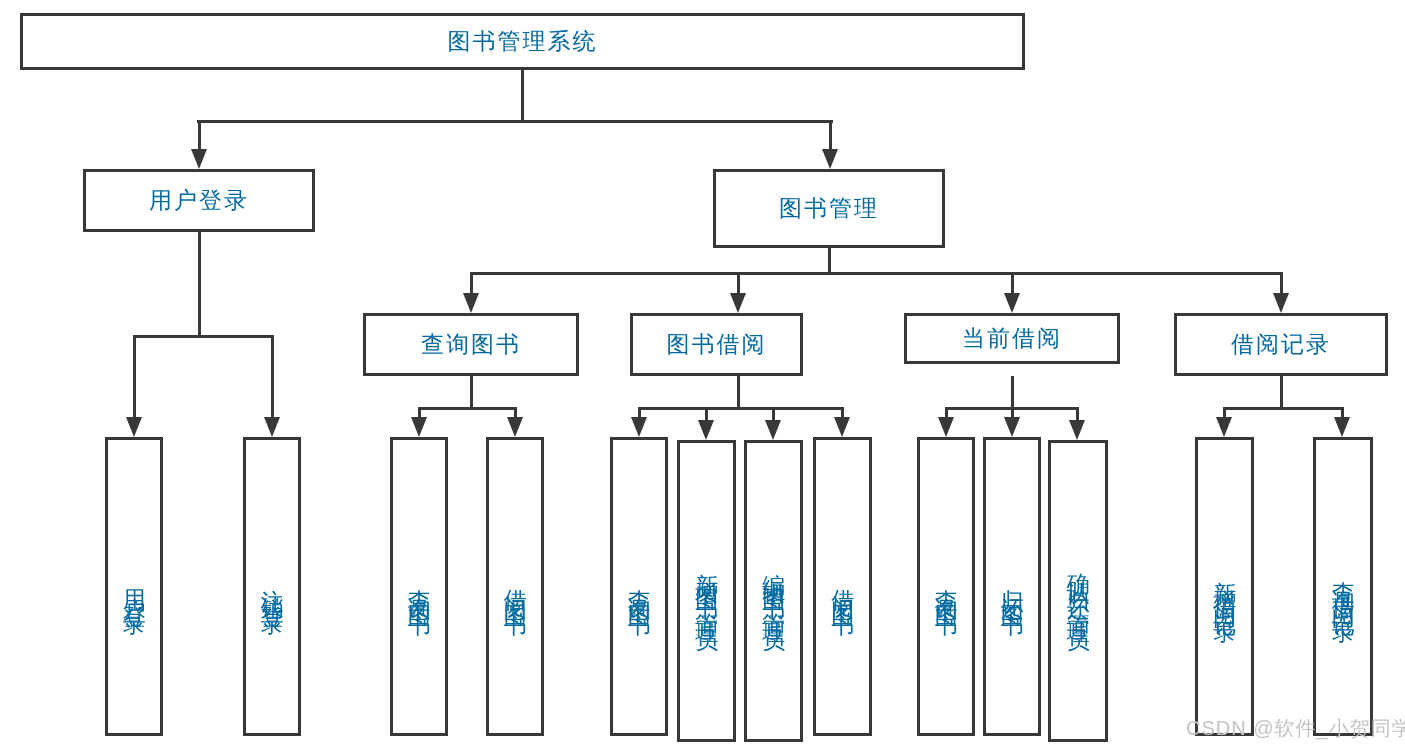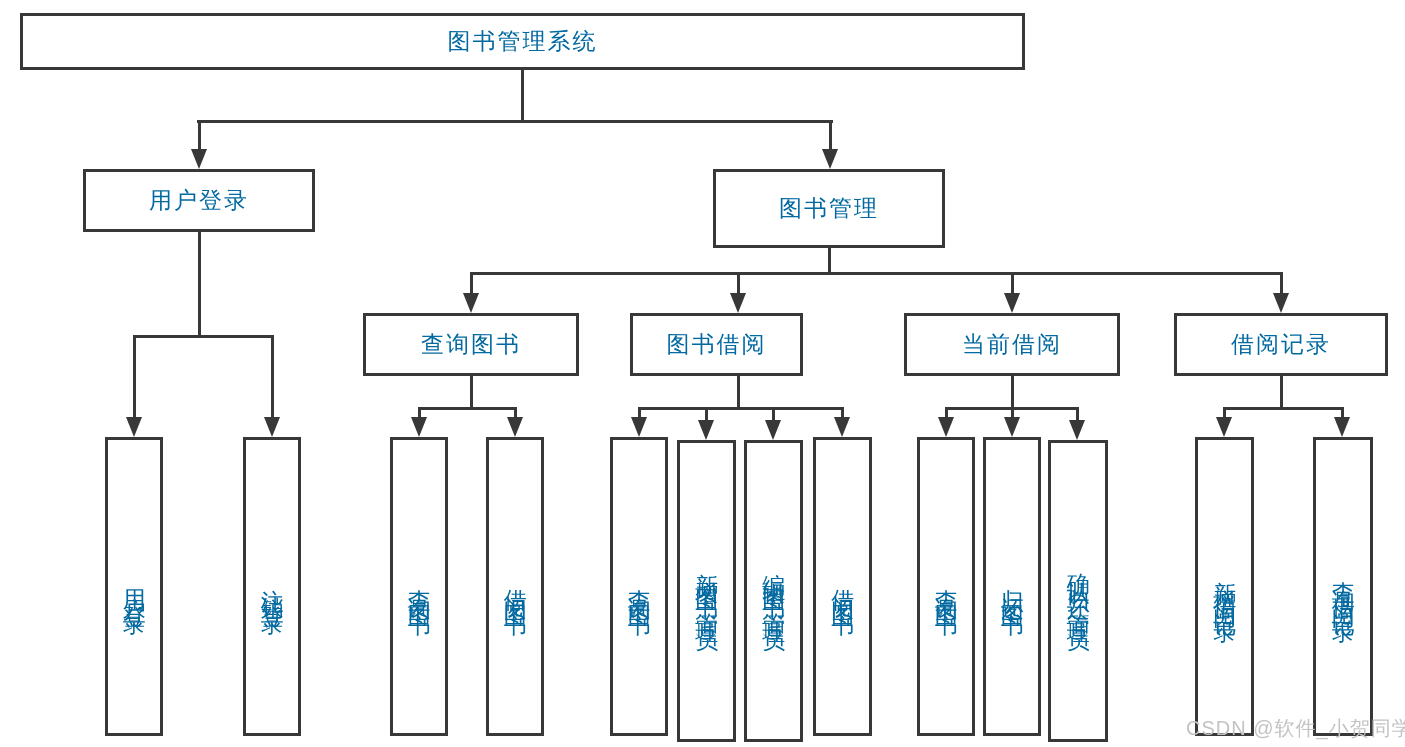"当前借阅" div.box { height: 63px -> 51px }
